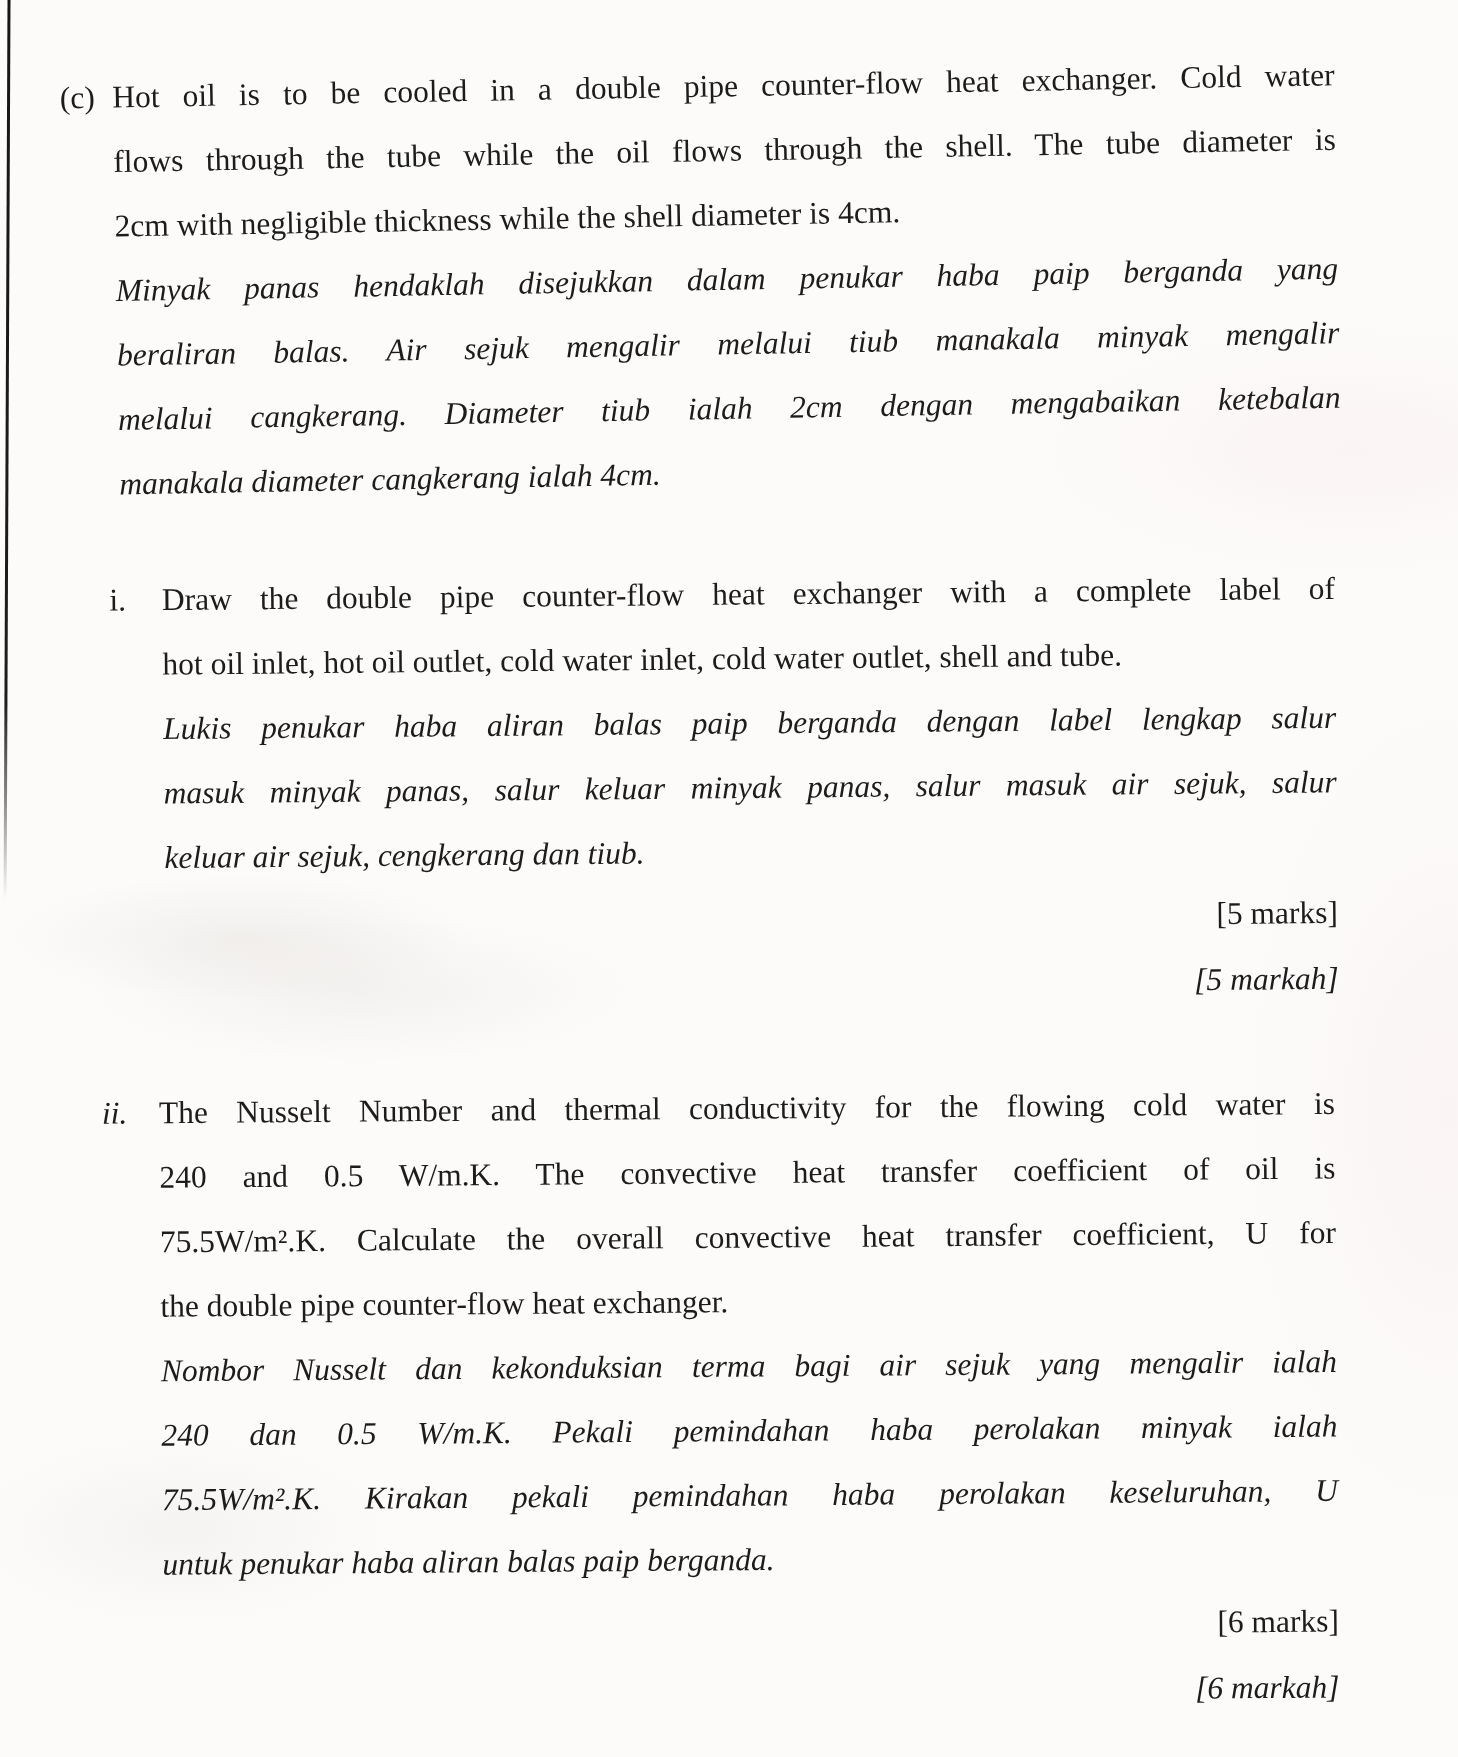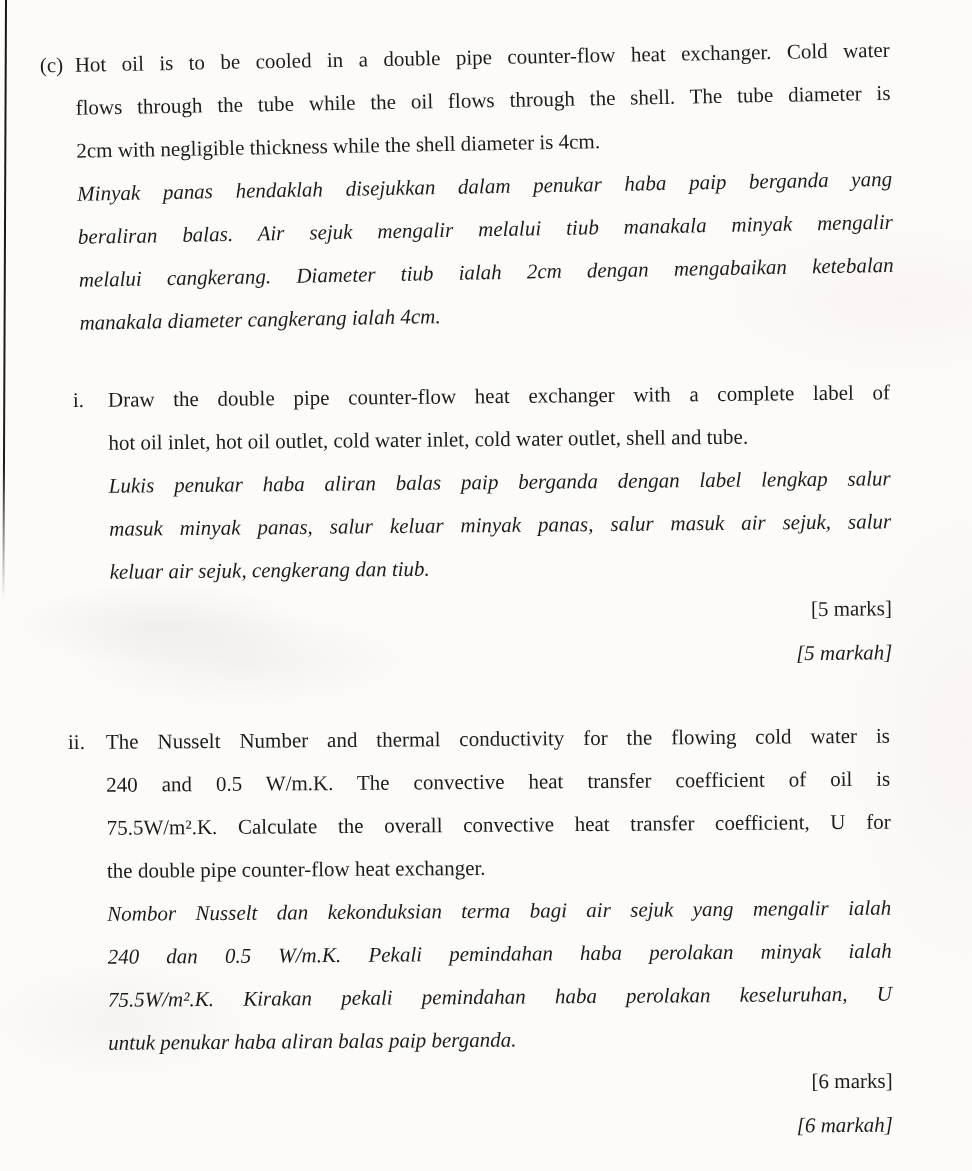"ii." .label-ii { font-style: none -> italic }
